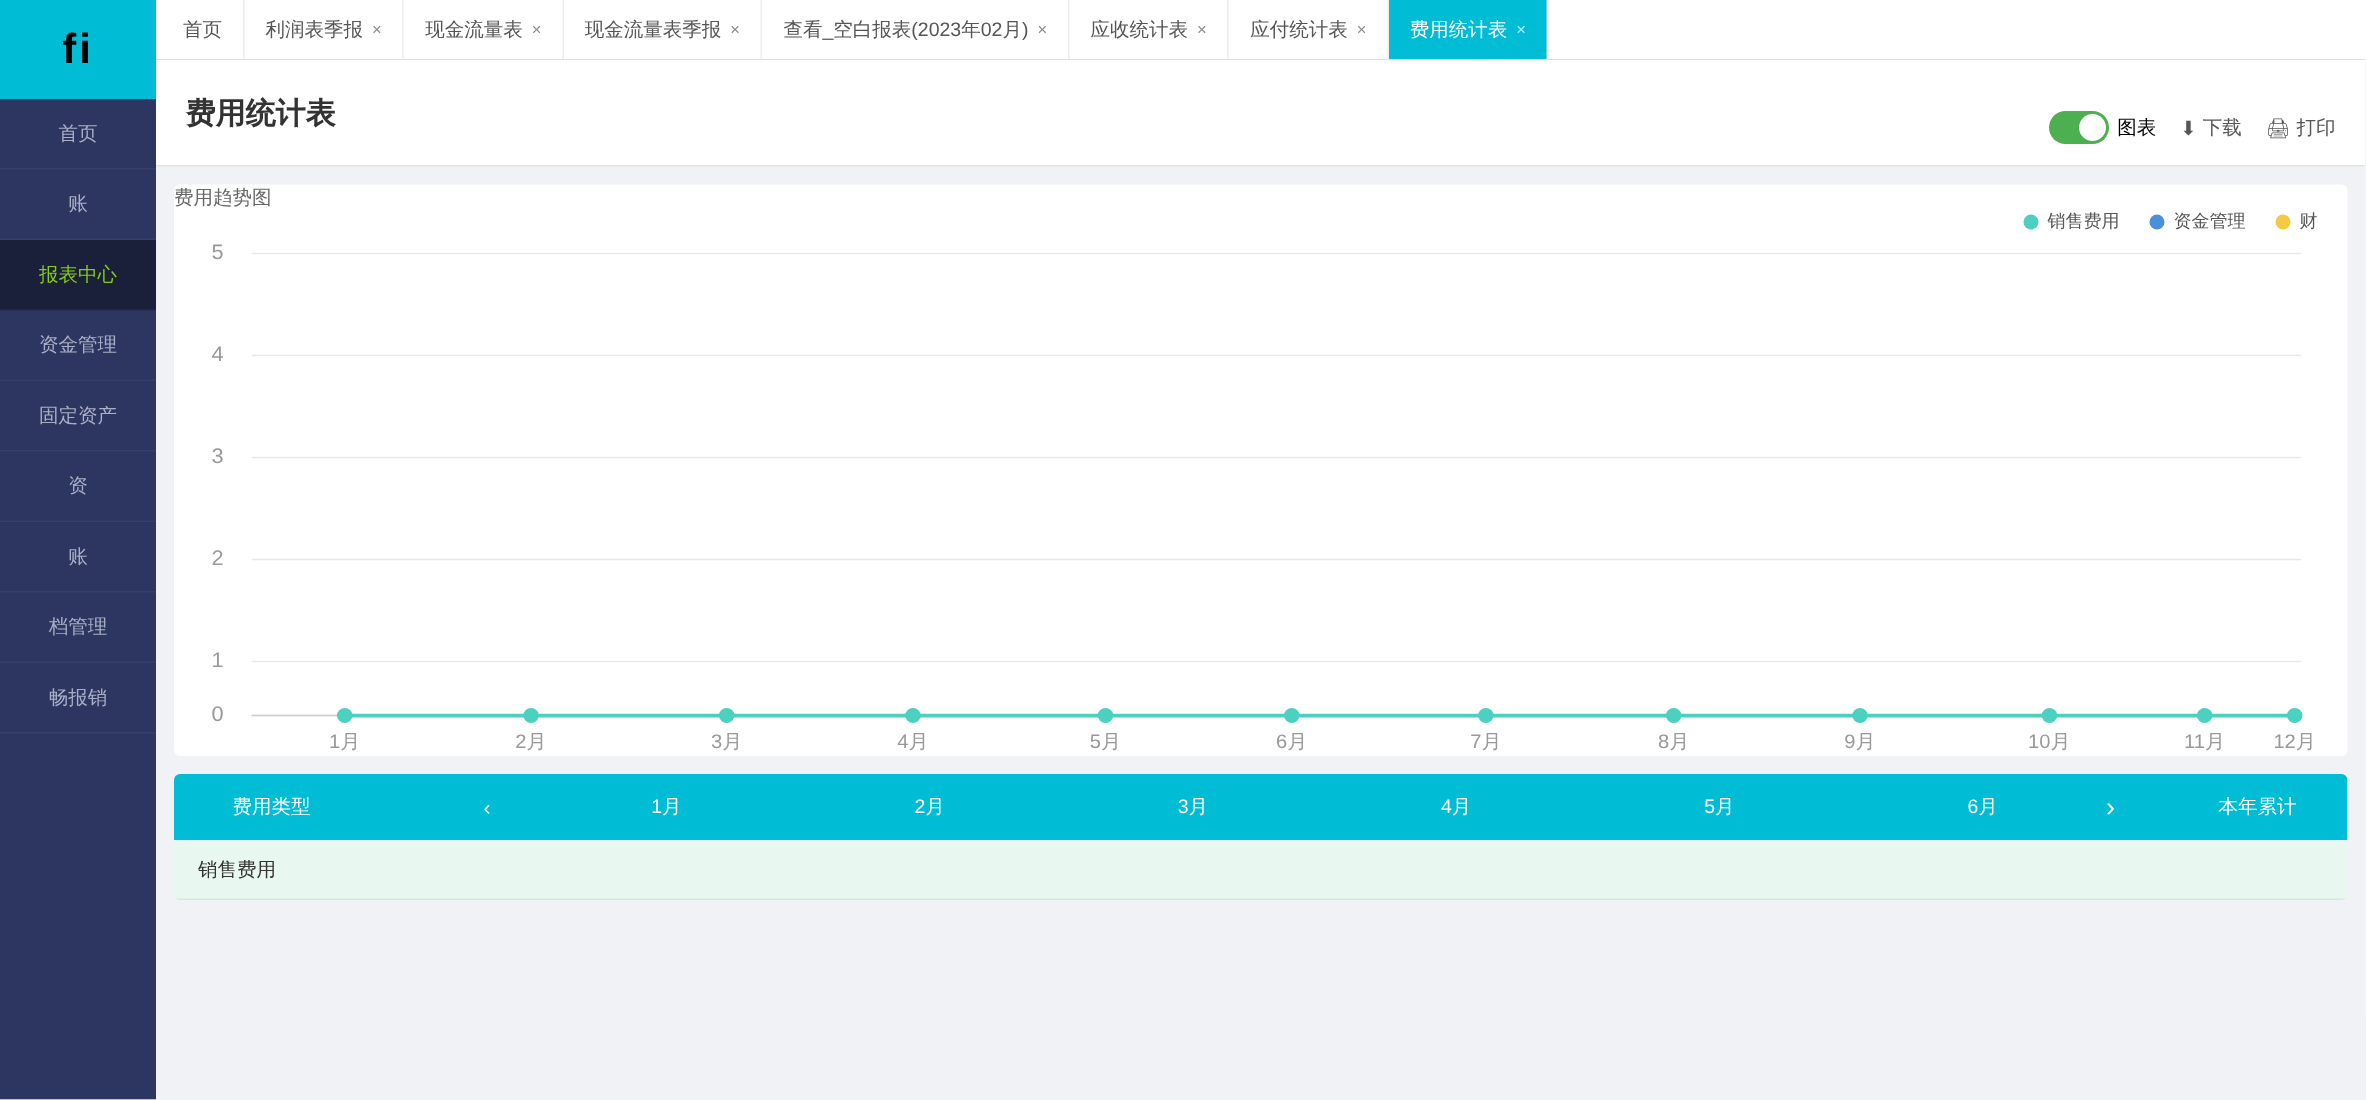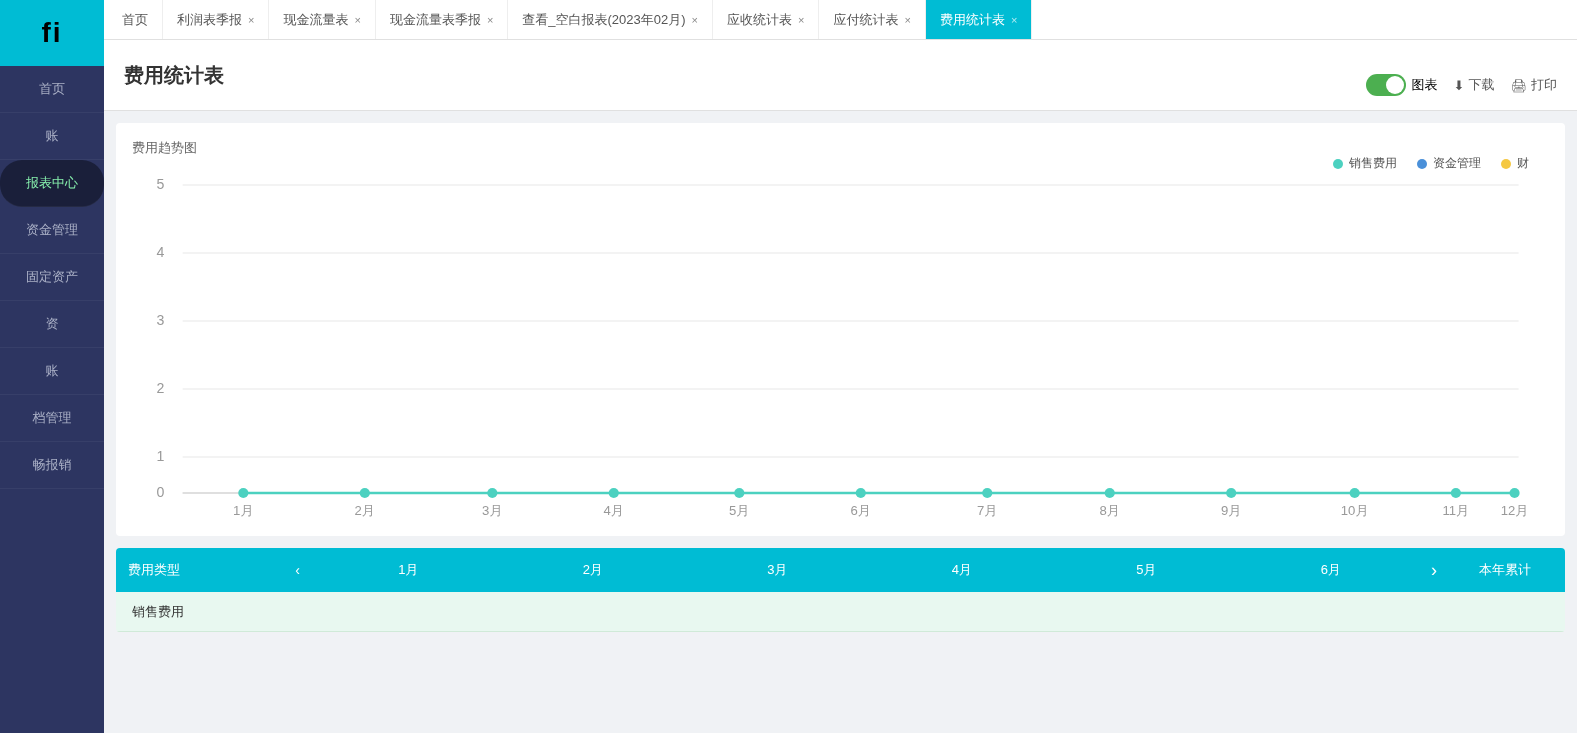"费用趋势图" .chart-section { padding: 16px -> none }
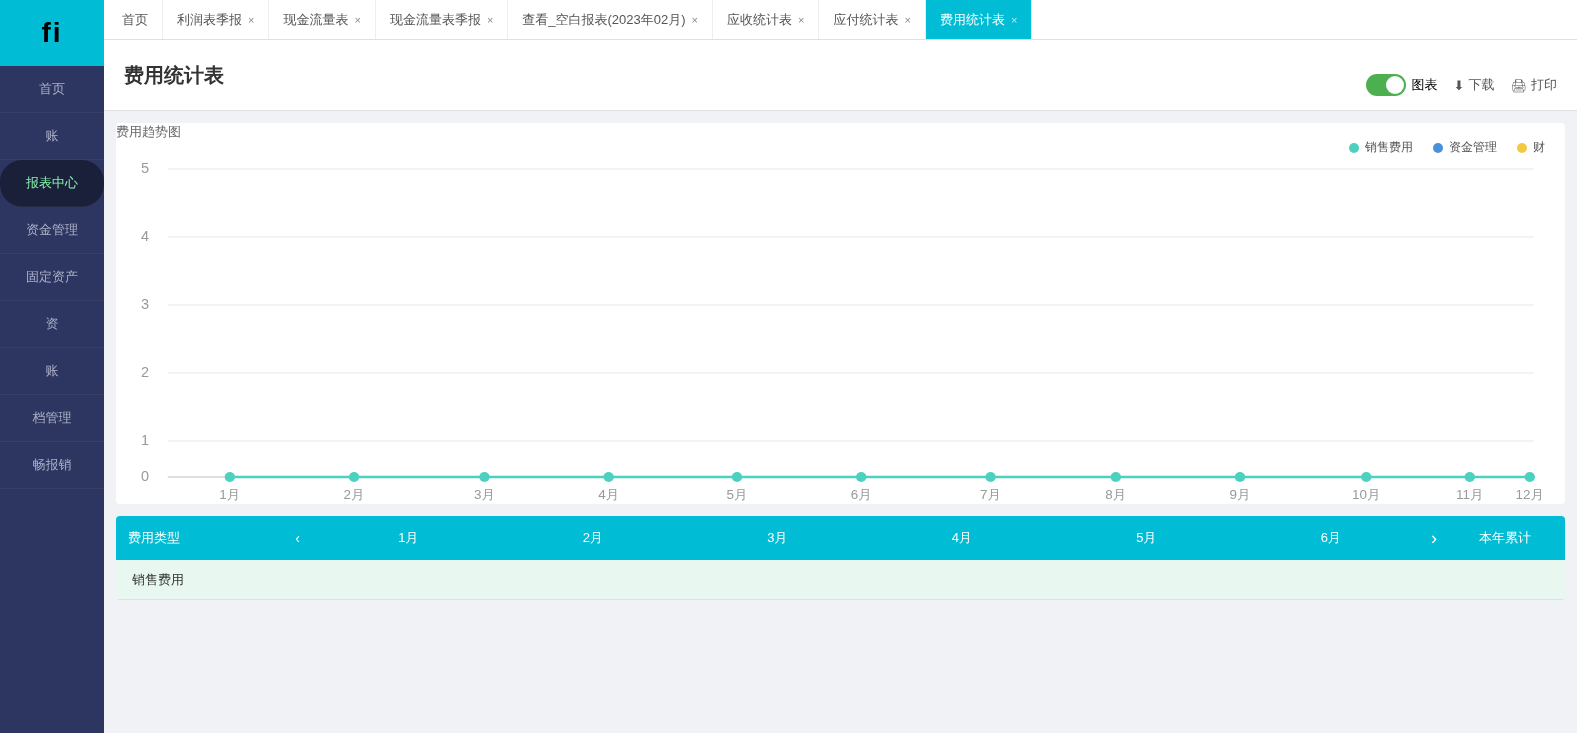"报表中心" .sidebar-item.active { border-radius: 22px -> none; color: #86efac -> #84cc16 }
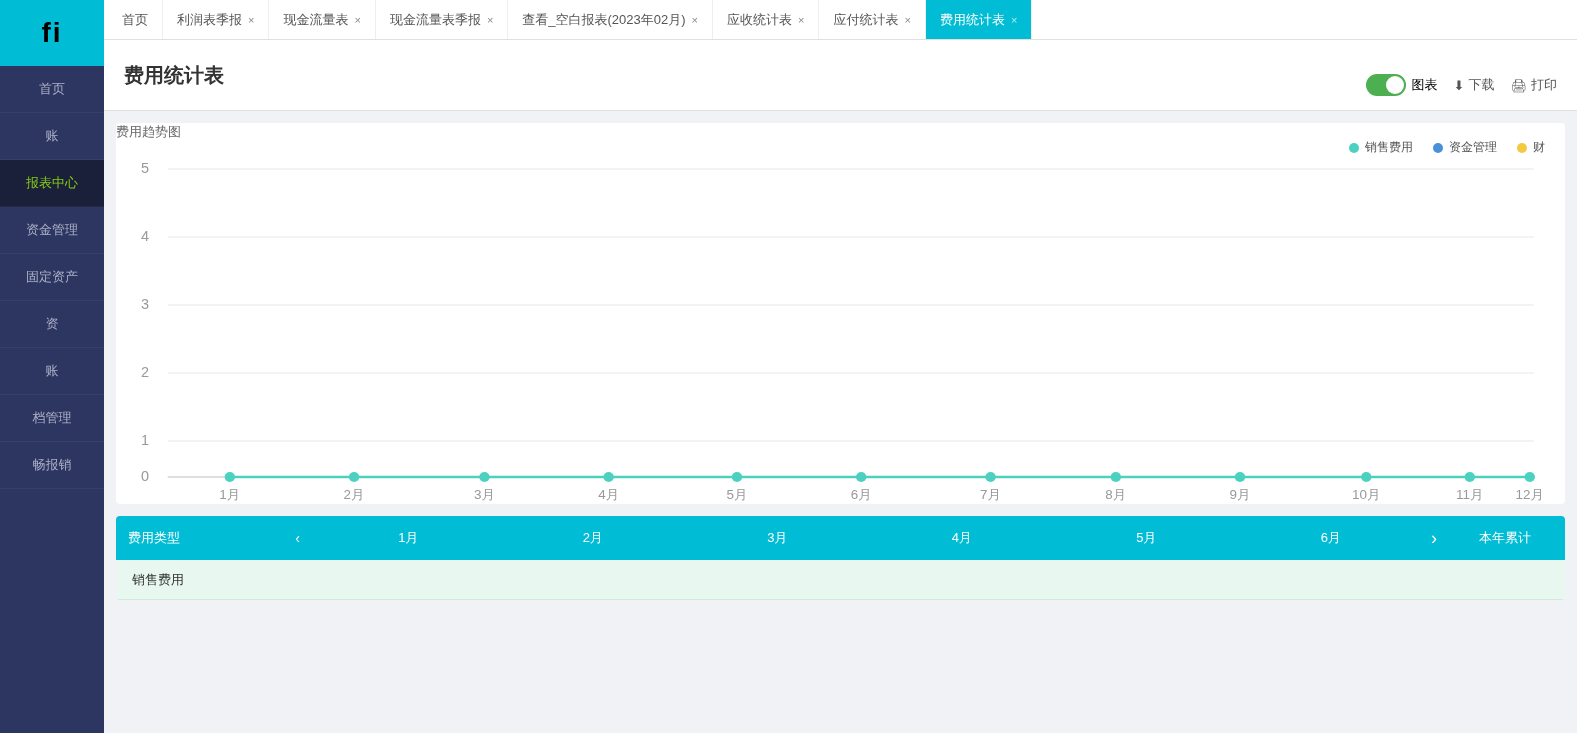"费用类型" .table-header-cell { margin-left: none -> 27px }
